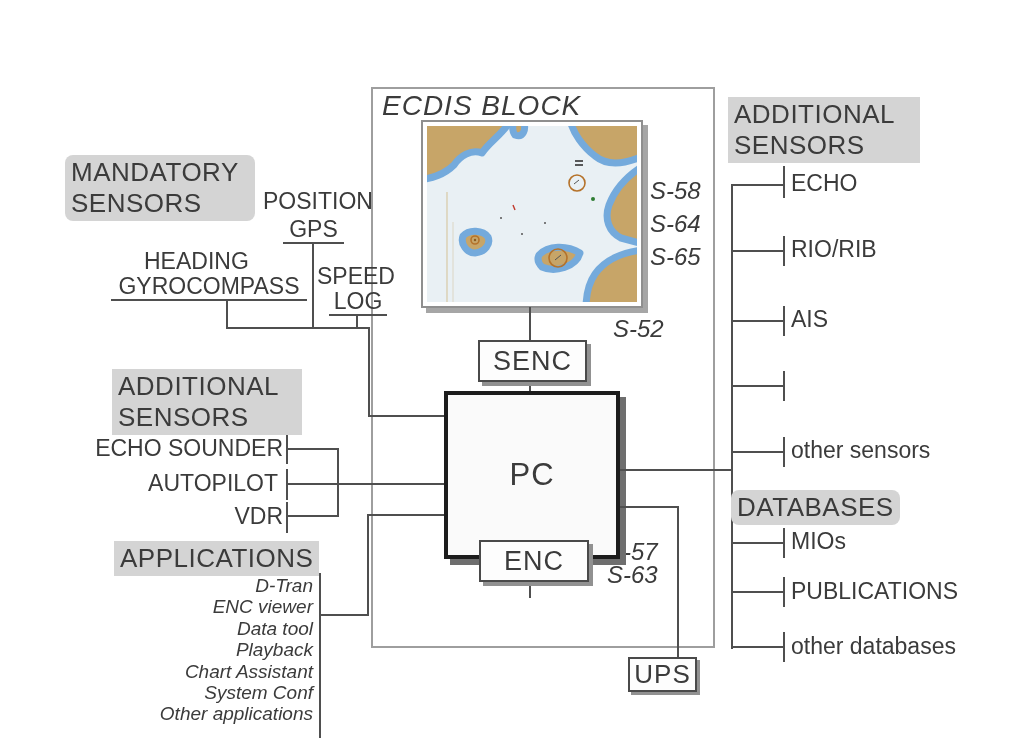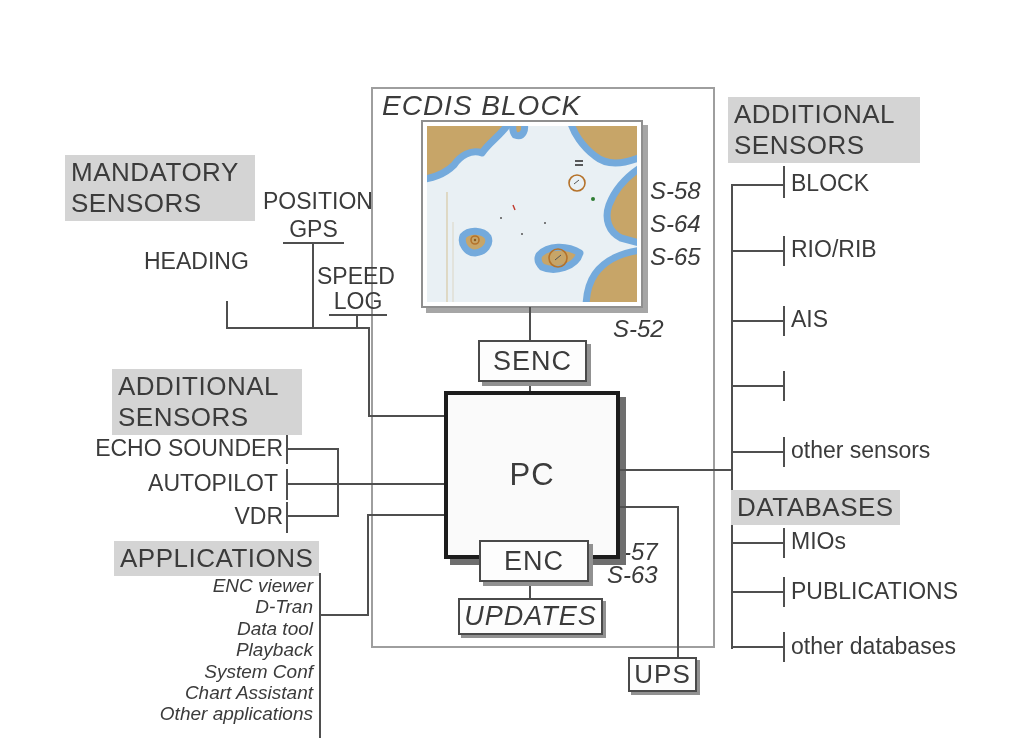"MANDATORY SENSORS" div.hdr { border-radius: none -> 8px }
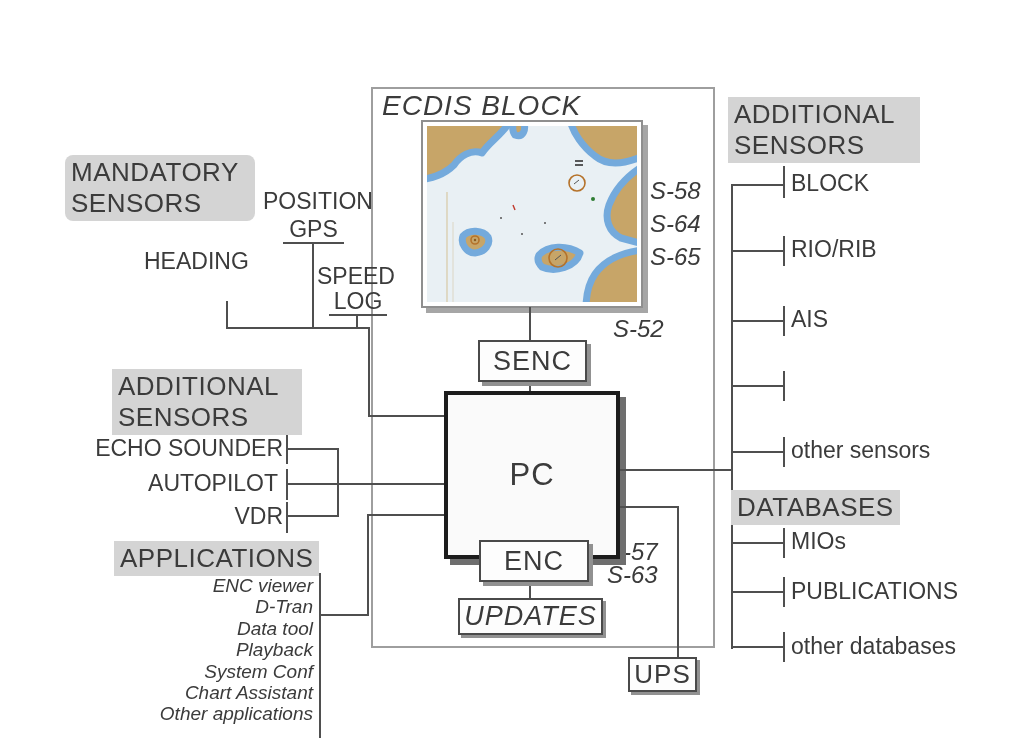"BLOCK" div.lbl { text: BLOCK -> ECHO }
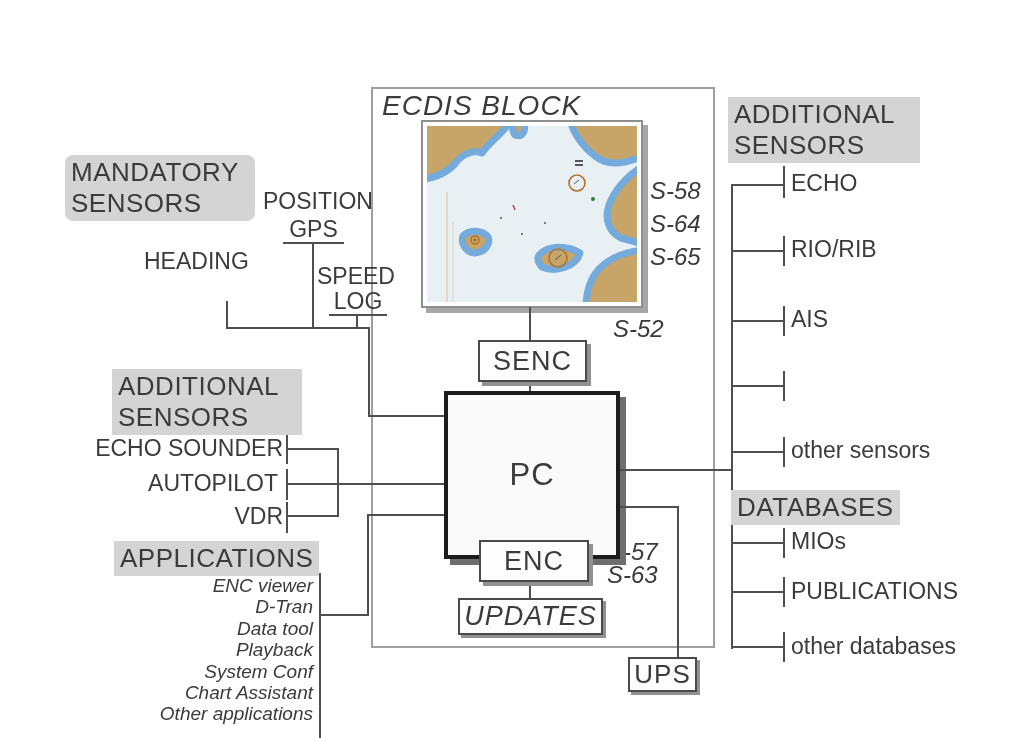"GYROCOMPASS" div.lbl { html: none -> <div>GYROCOMPASS</div> }
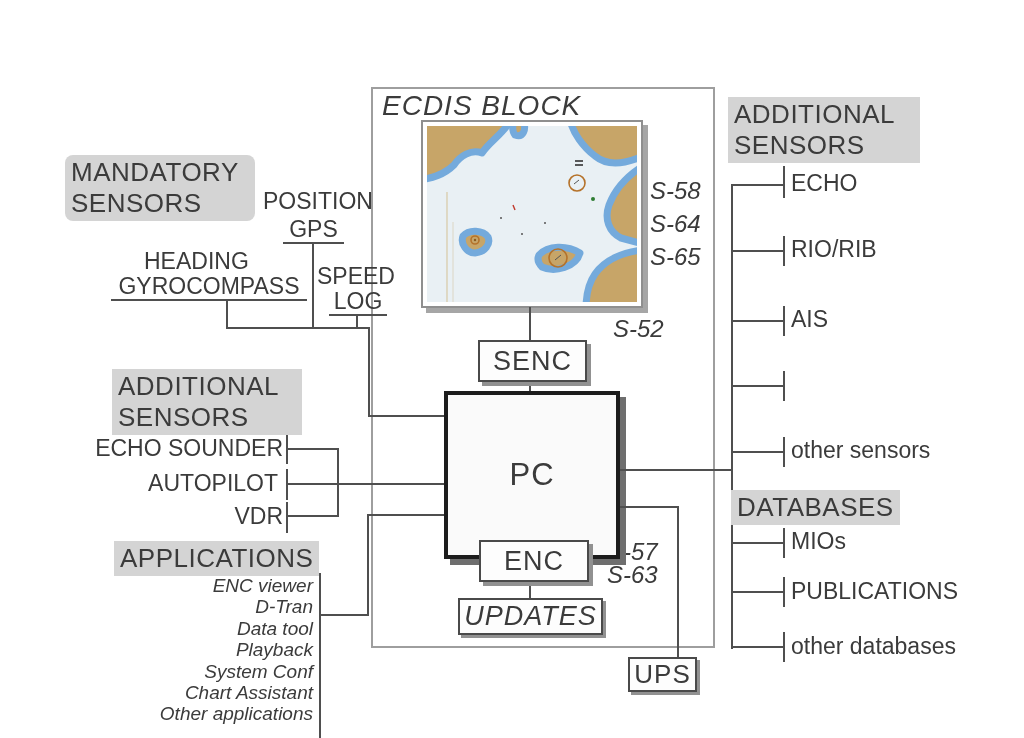"DATABASES" div.hdr { border-radius: none -> 8px }
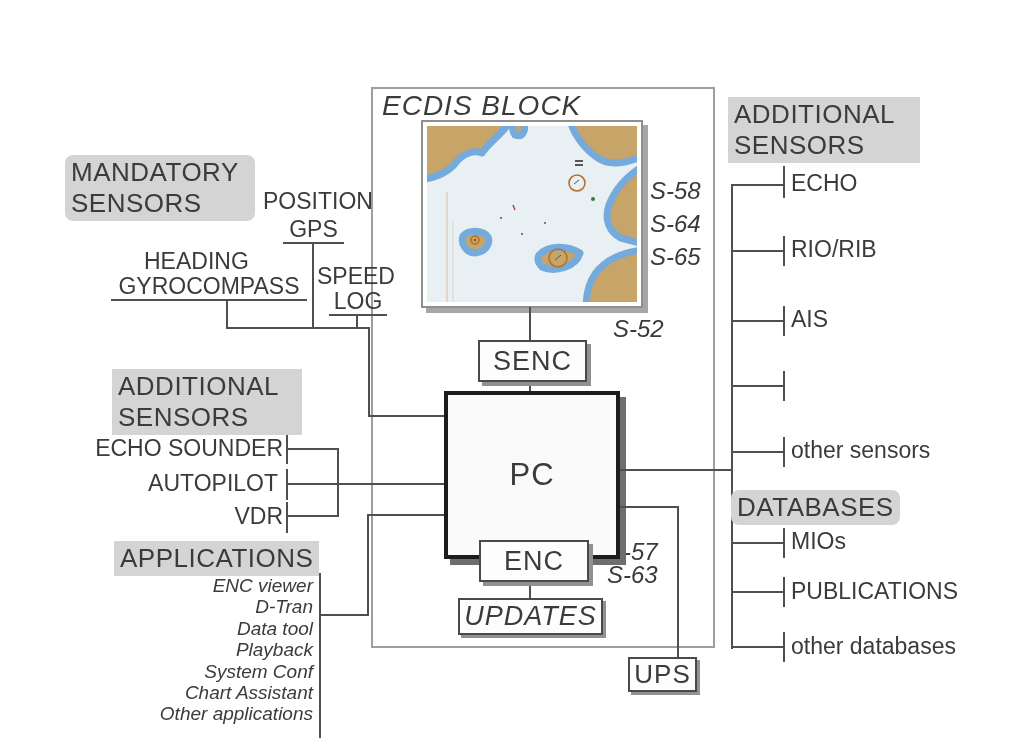"ENC viewer" div { order: before "D-Tran" -> after "D-Tran" }
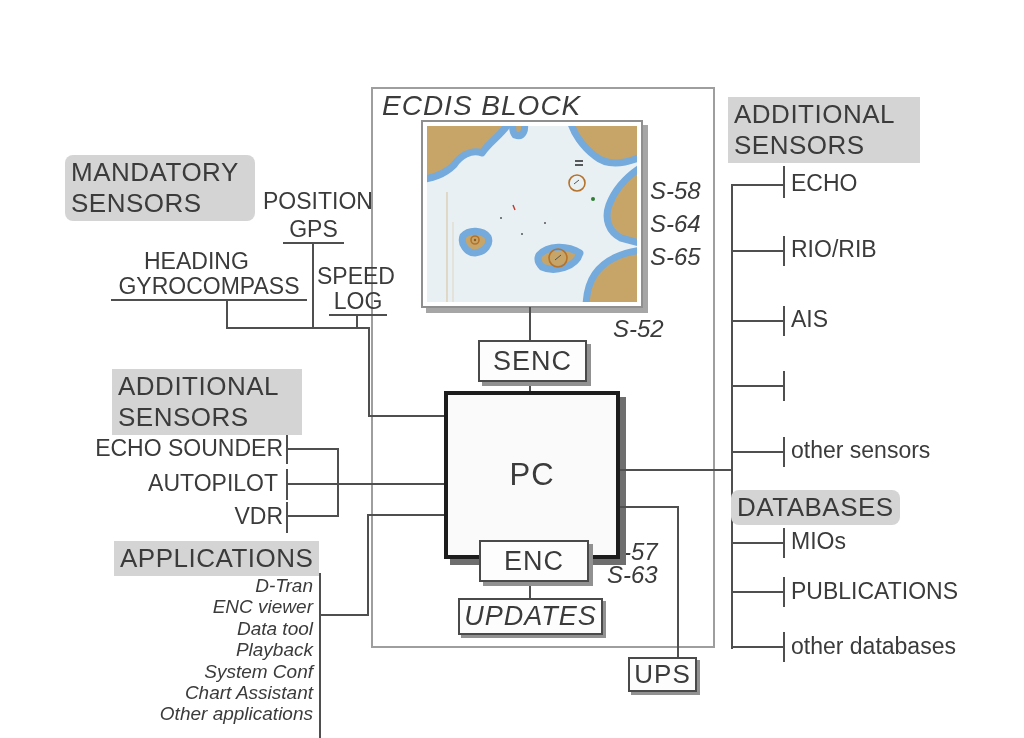"UPDATES" div.box { html: <div> <span>UPDATES</span> </div> -> none }
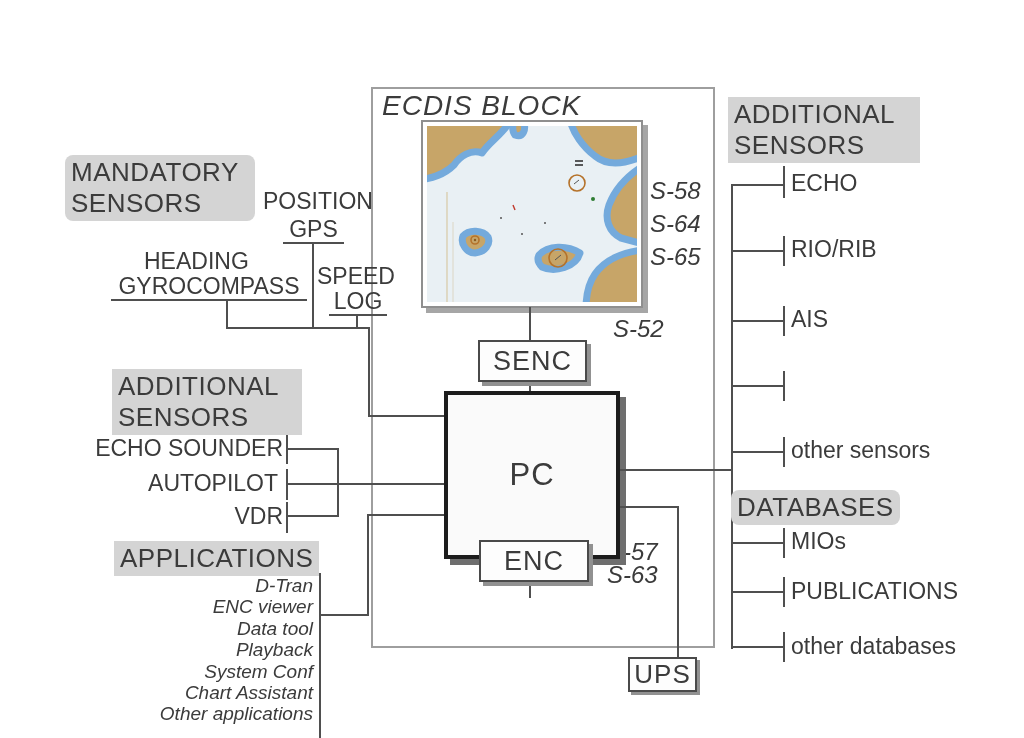"System Conf" div { order: before "Chart Assistant" -> after "Chart Assistant" }
